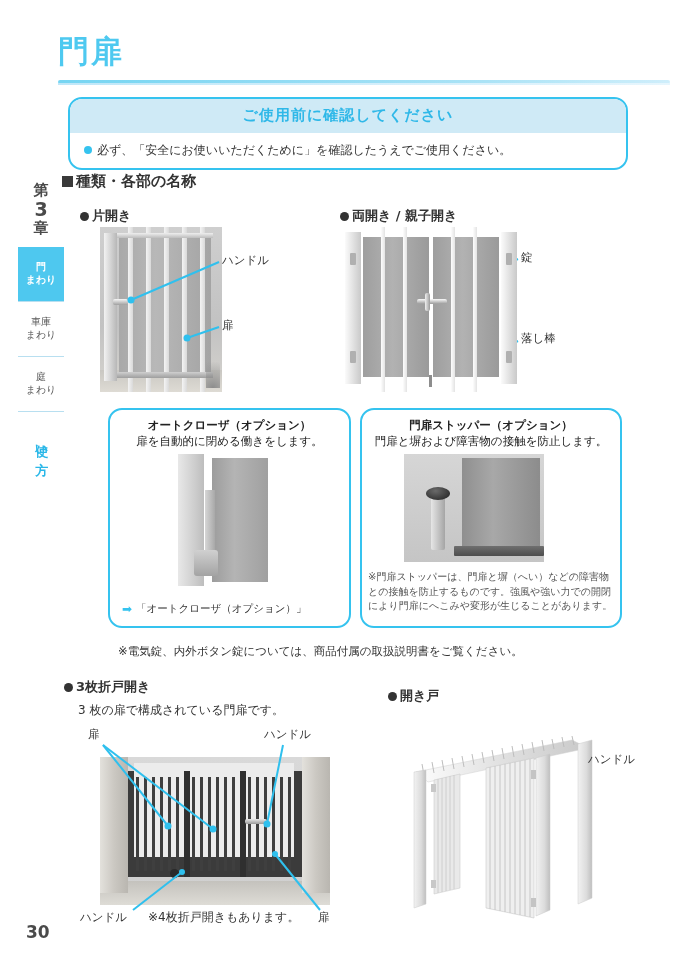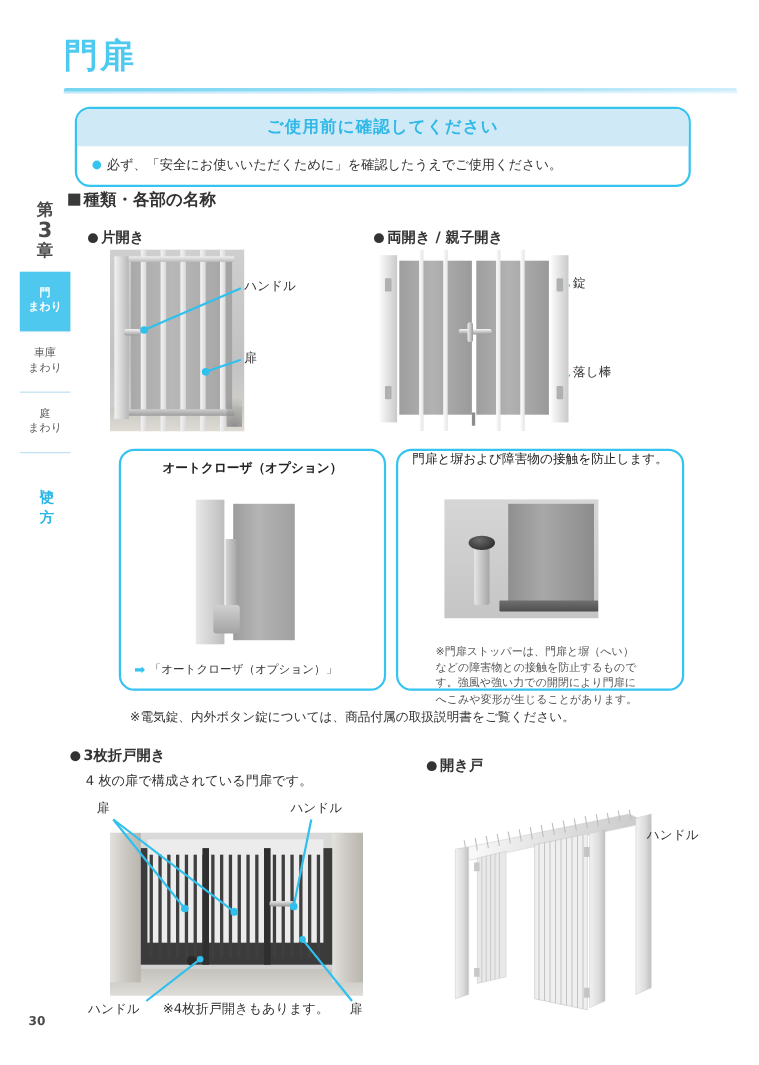"門扉ストッパー（オプション）" div.opt-title { html: none -> <div>門扉ストッパー（オプション）</div> }
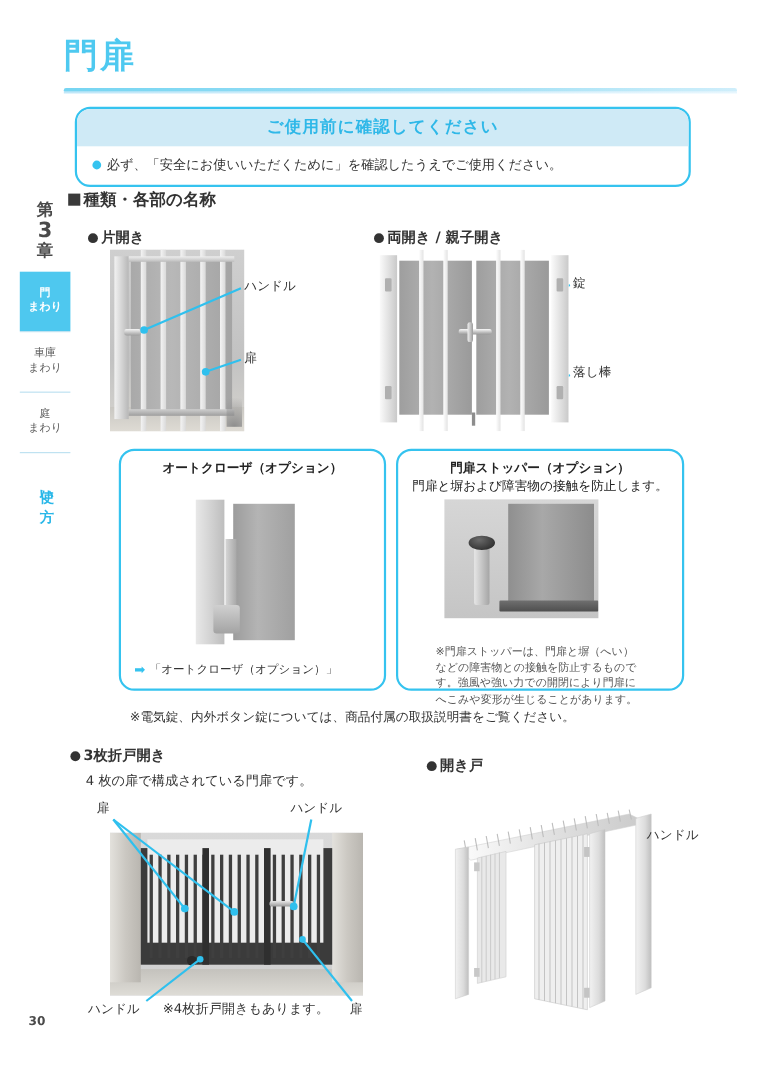"扉を自動的に閉める働きをします。" div.opt-sub { html: none -> <div>扉を自動的に閉める働きをします。</div> }
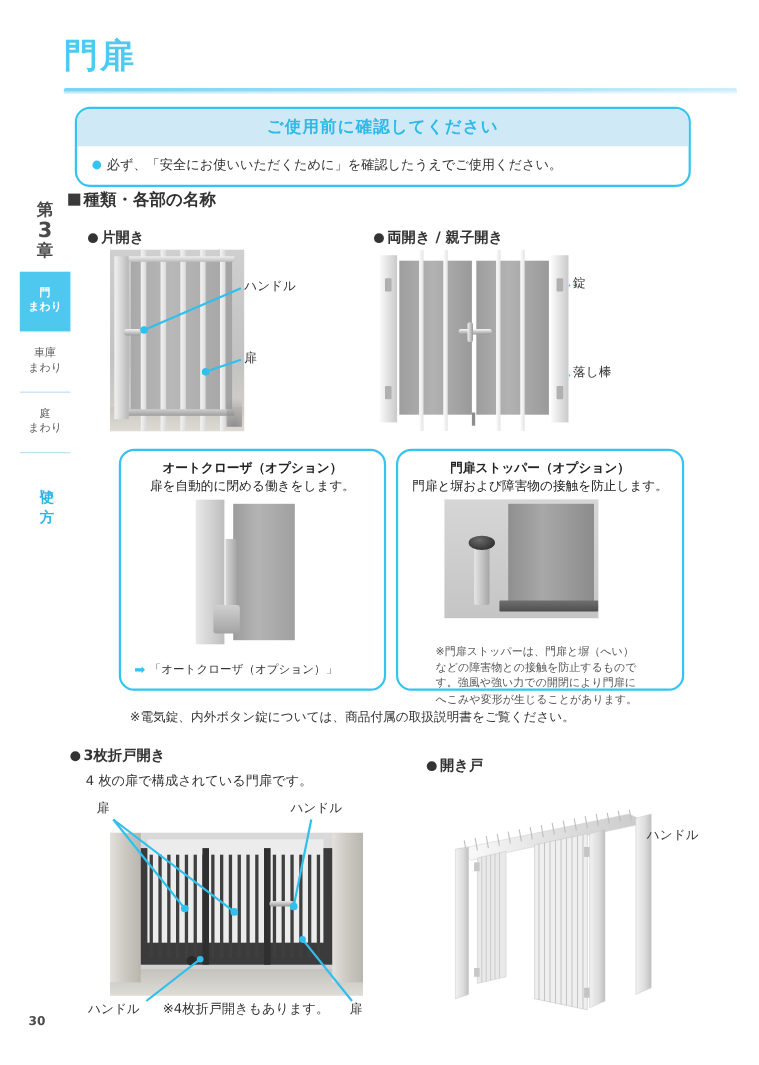"※門扉ストッパーは、門扉と塀（へい）などの障害物との接触を防止するものです。強風" .opt-note { margin: 16px -> 0; padding: 0 18px -> 0 6px }
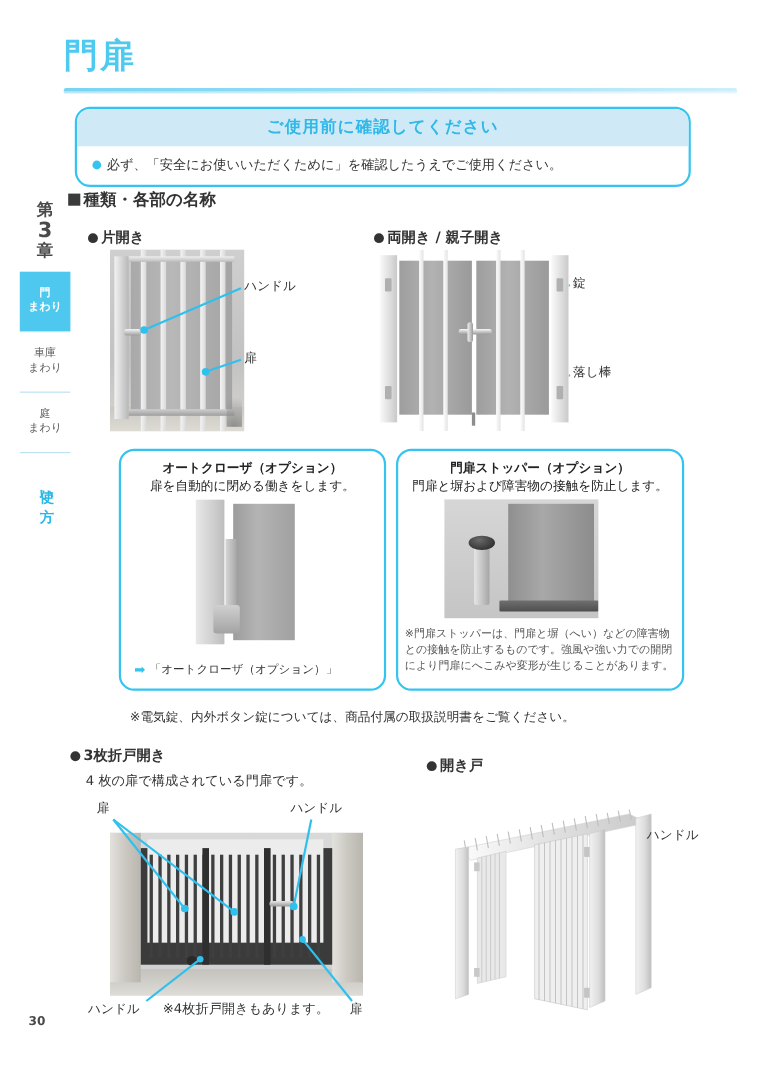"4 枚の扉で構成されている門扉です。" div { text: 4 -> 3 }
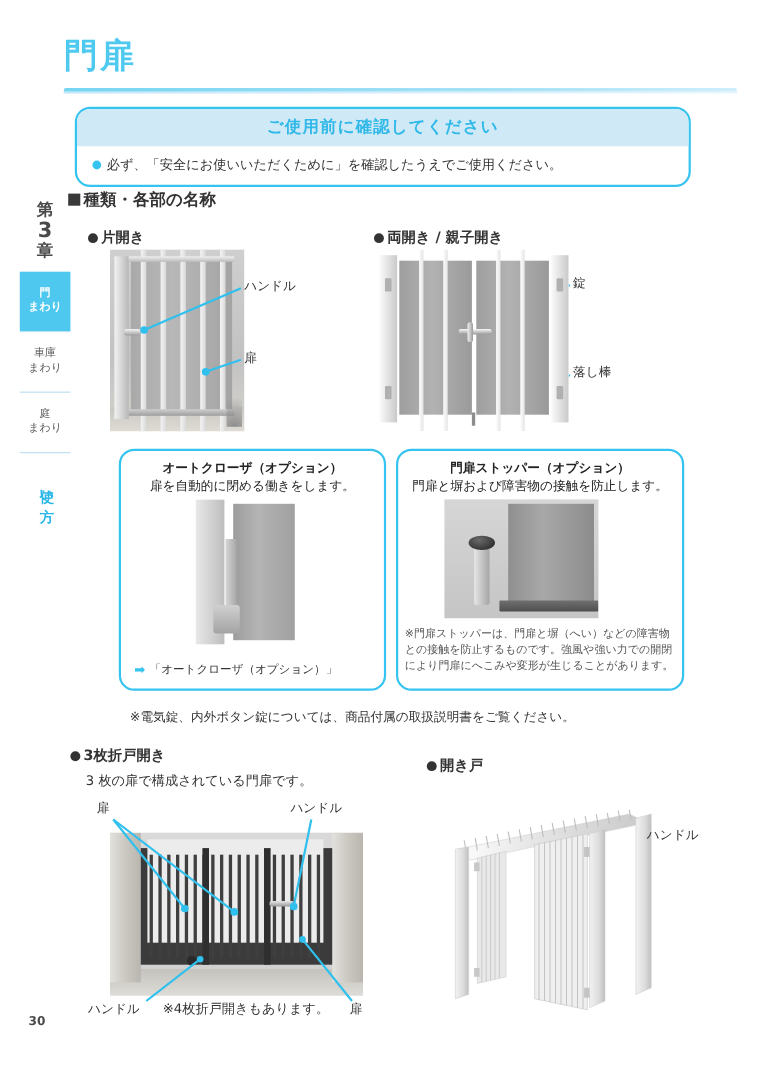"30" .pagenum { font-size: 11px -> 17px }
